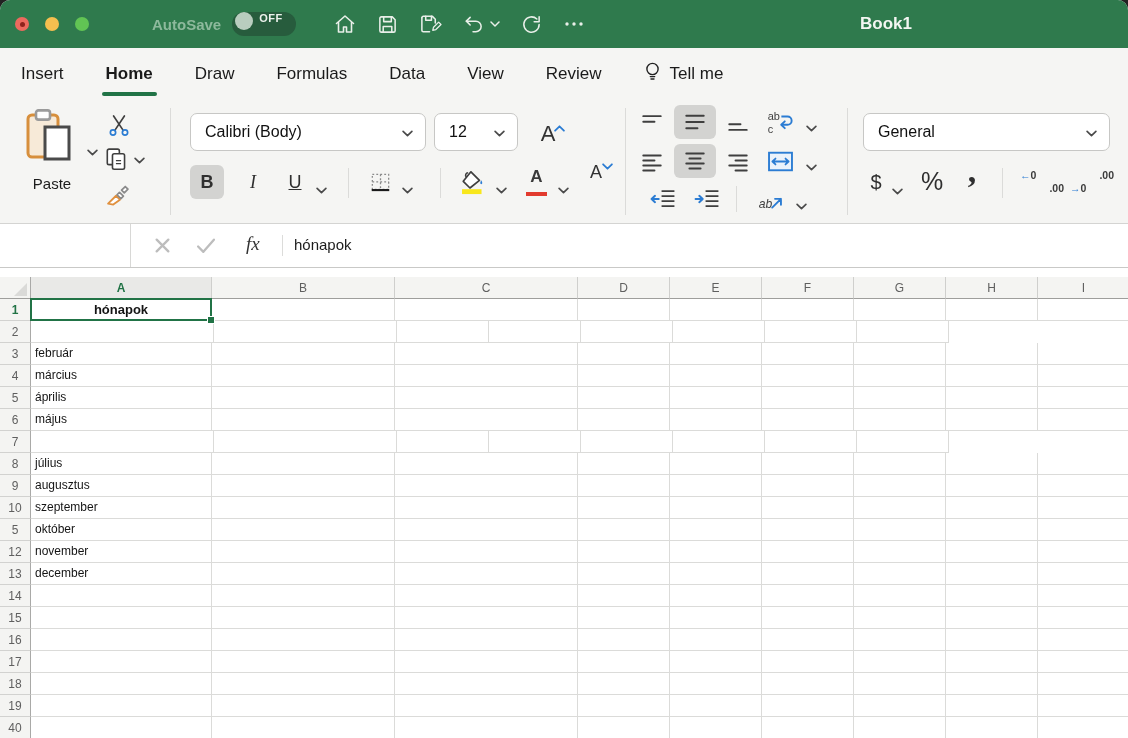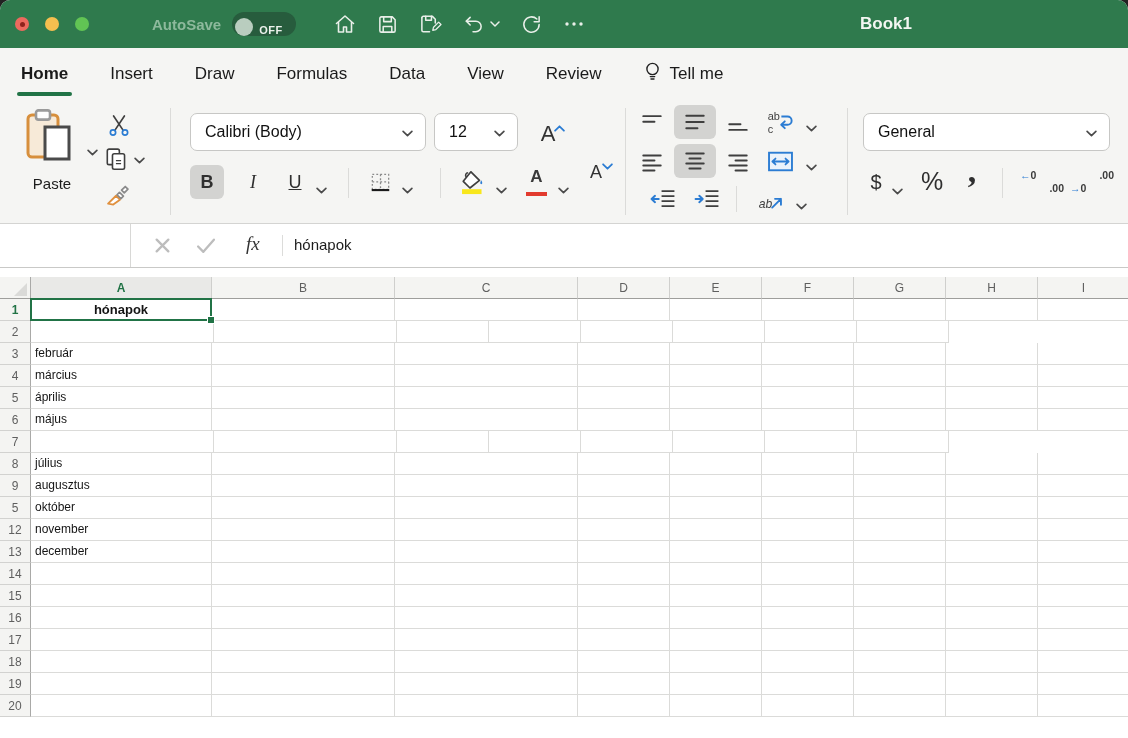"OFF" .toggle { align-items: flex-end -> flex-start }
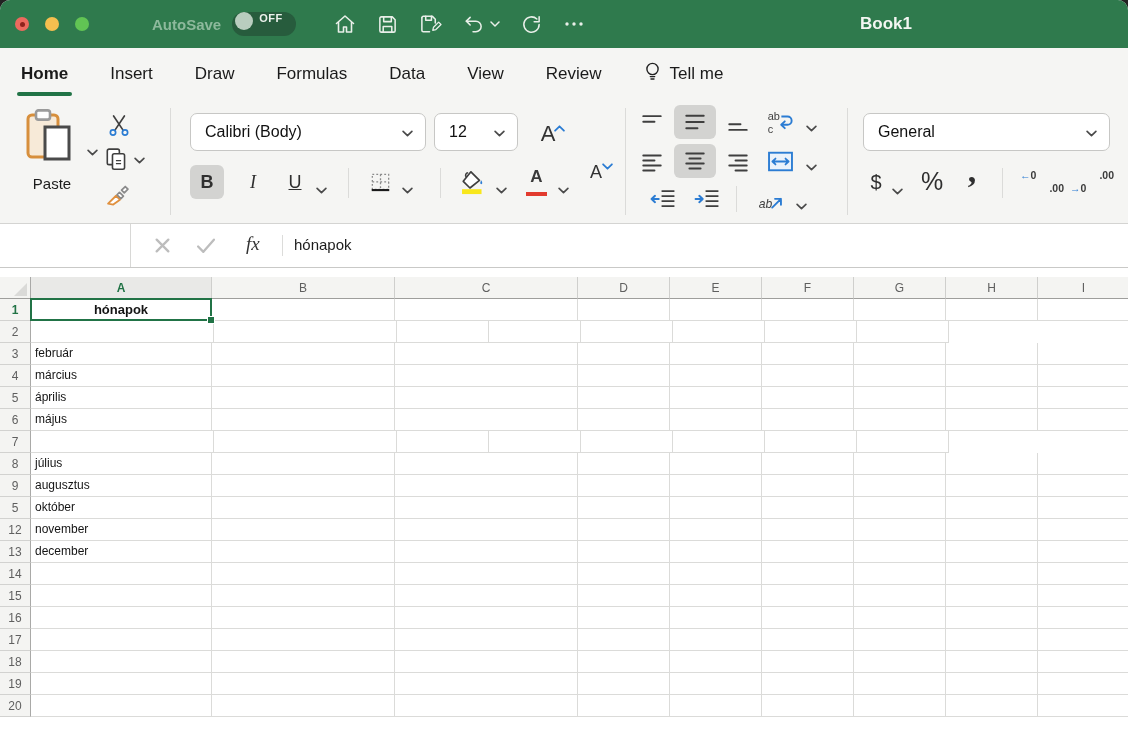"Home" div.tab { order: before "Insert" -> after "Insert" }
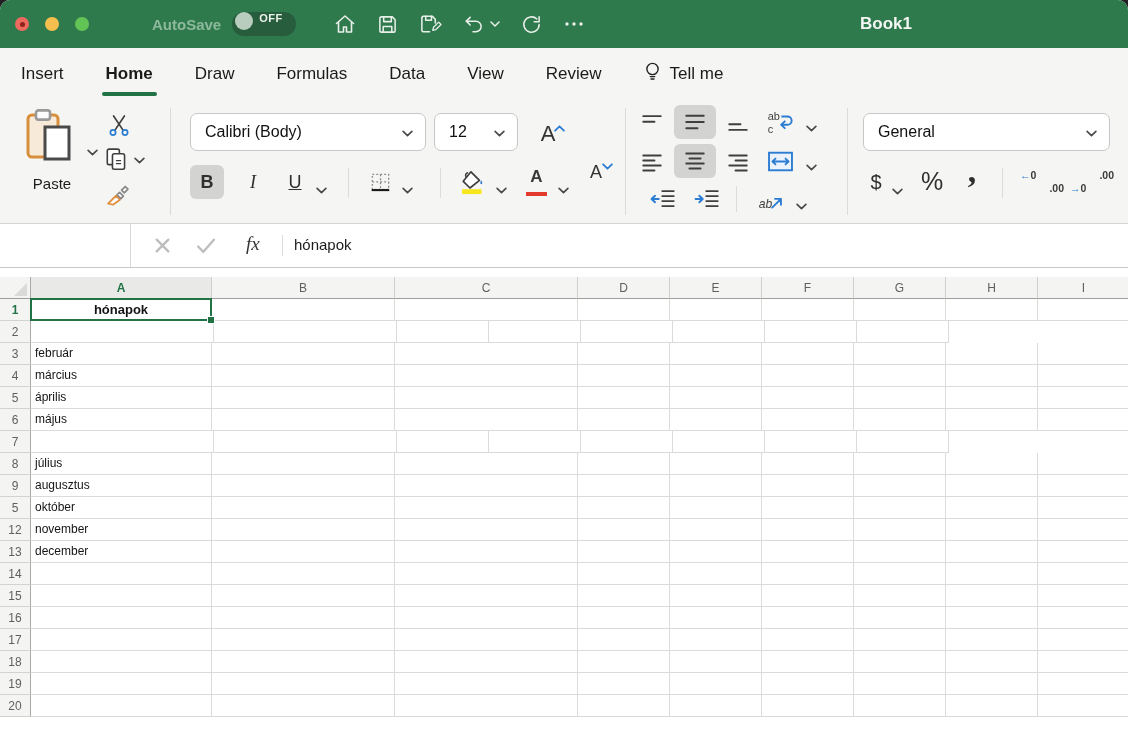"10" div.g-row { html: none -> <div> <div>10</div> <div>szeptember</div> <div></div> <div></div> <div></div> <div></div> <div></div> <div></div> <div></div> <div></div> </div> }
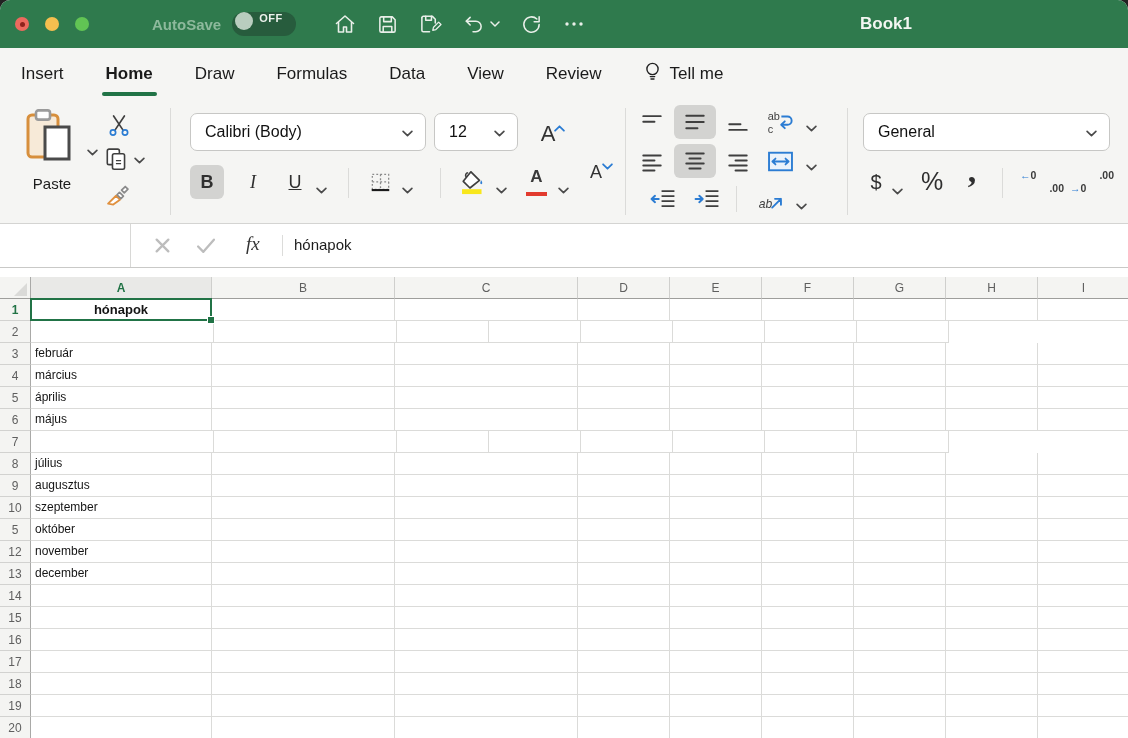"20" div.g-rh { text: 20 -> 40 }
